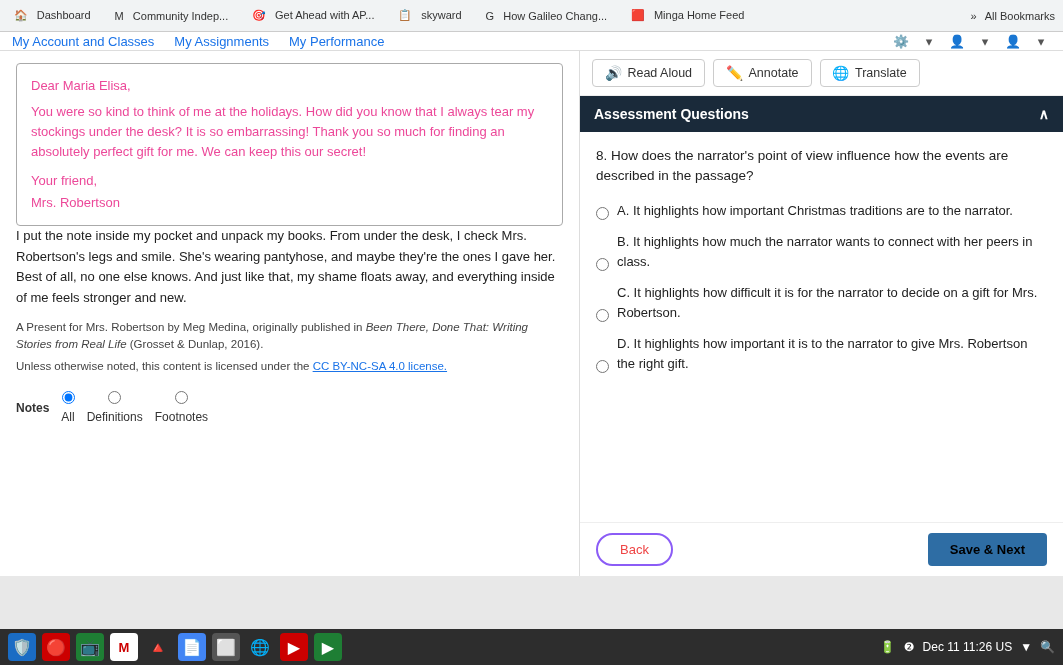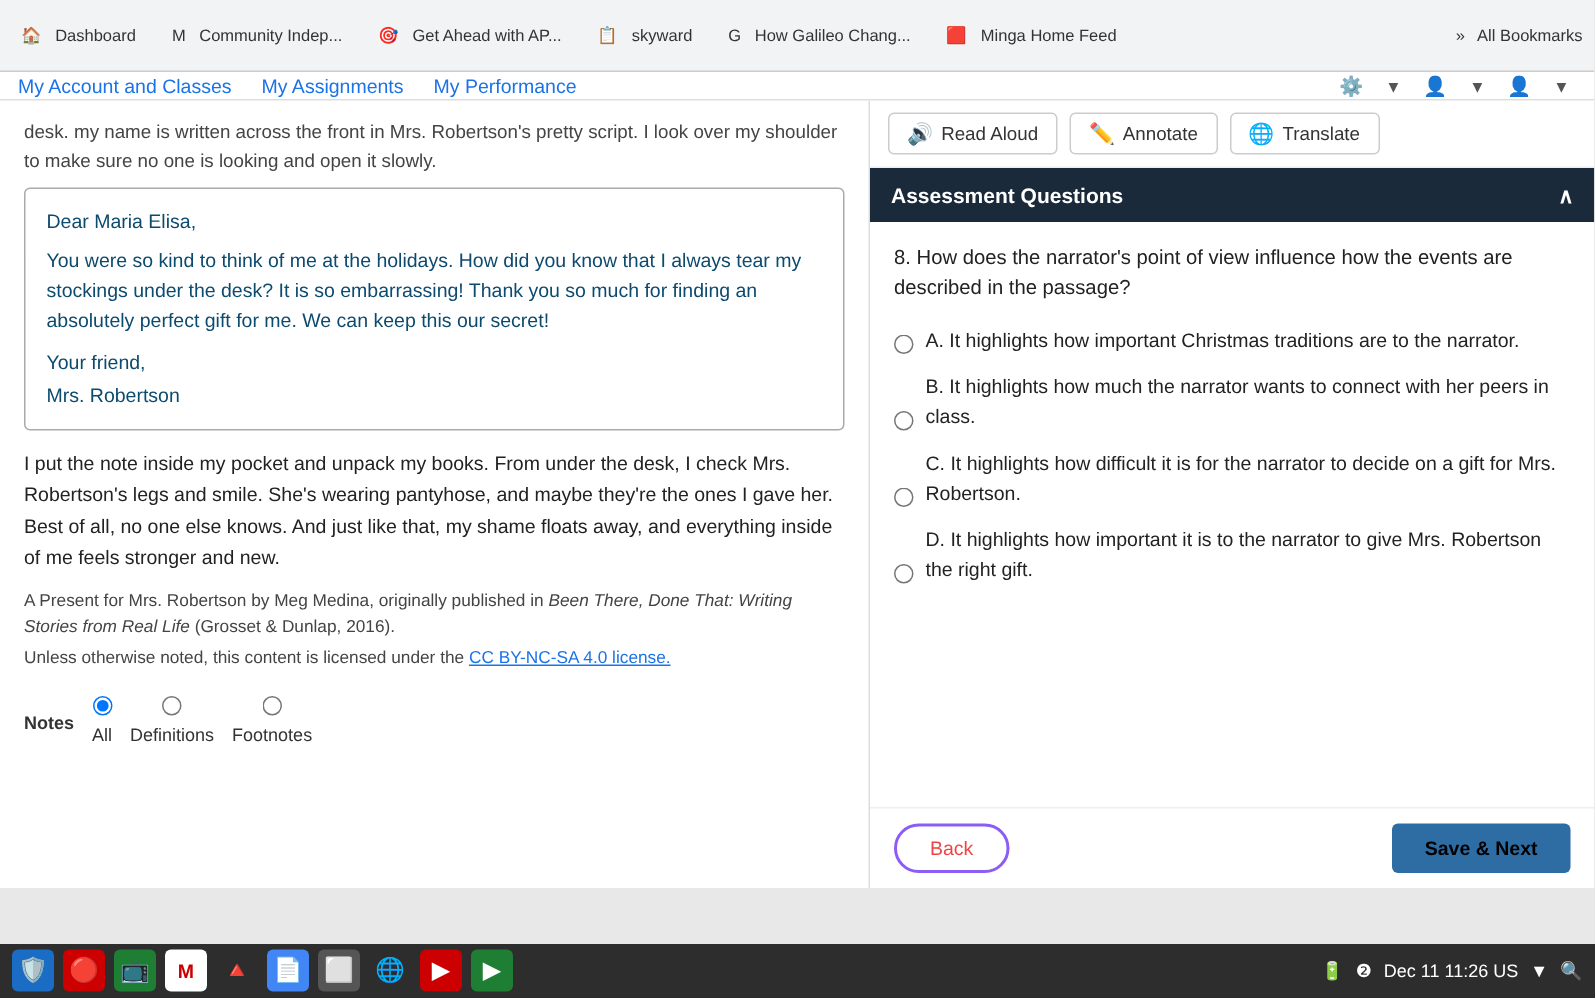"🏠 Dashboard" .browser-chrome { height: 48px -> 32px }
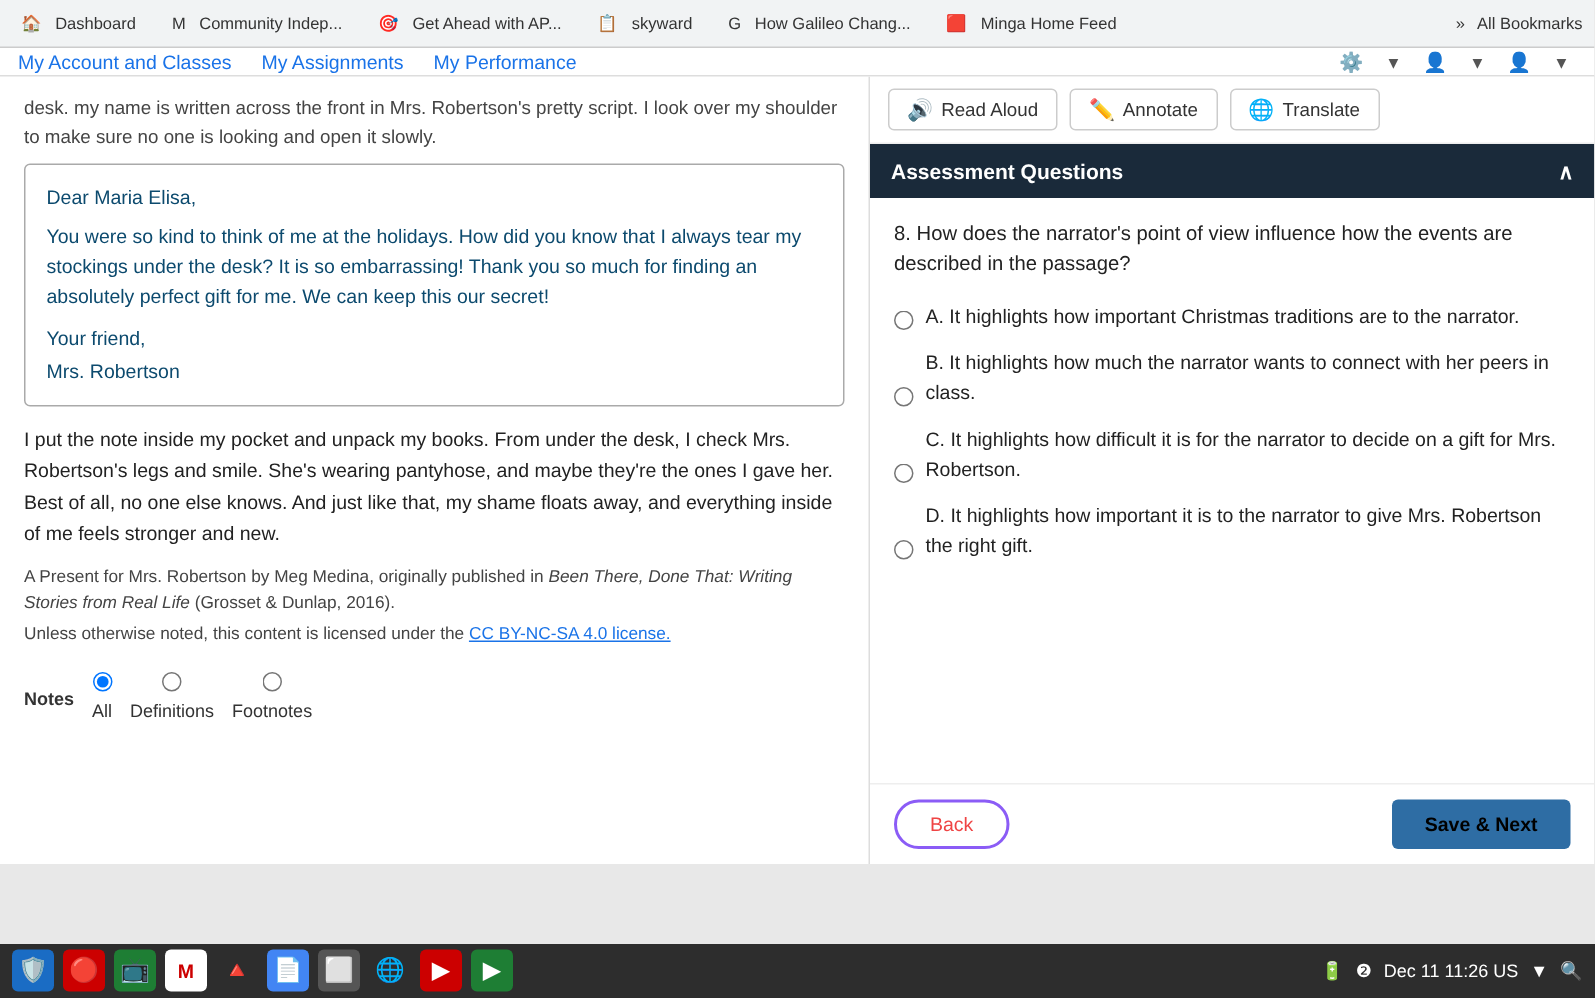"desk. my name is written" p.cut-text { html: <p>desk. my name is written across the front in Mrs. Robertson's pretty script. I look over my shoulder to make sure no one is looking and open it slowly.</p> -> none }
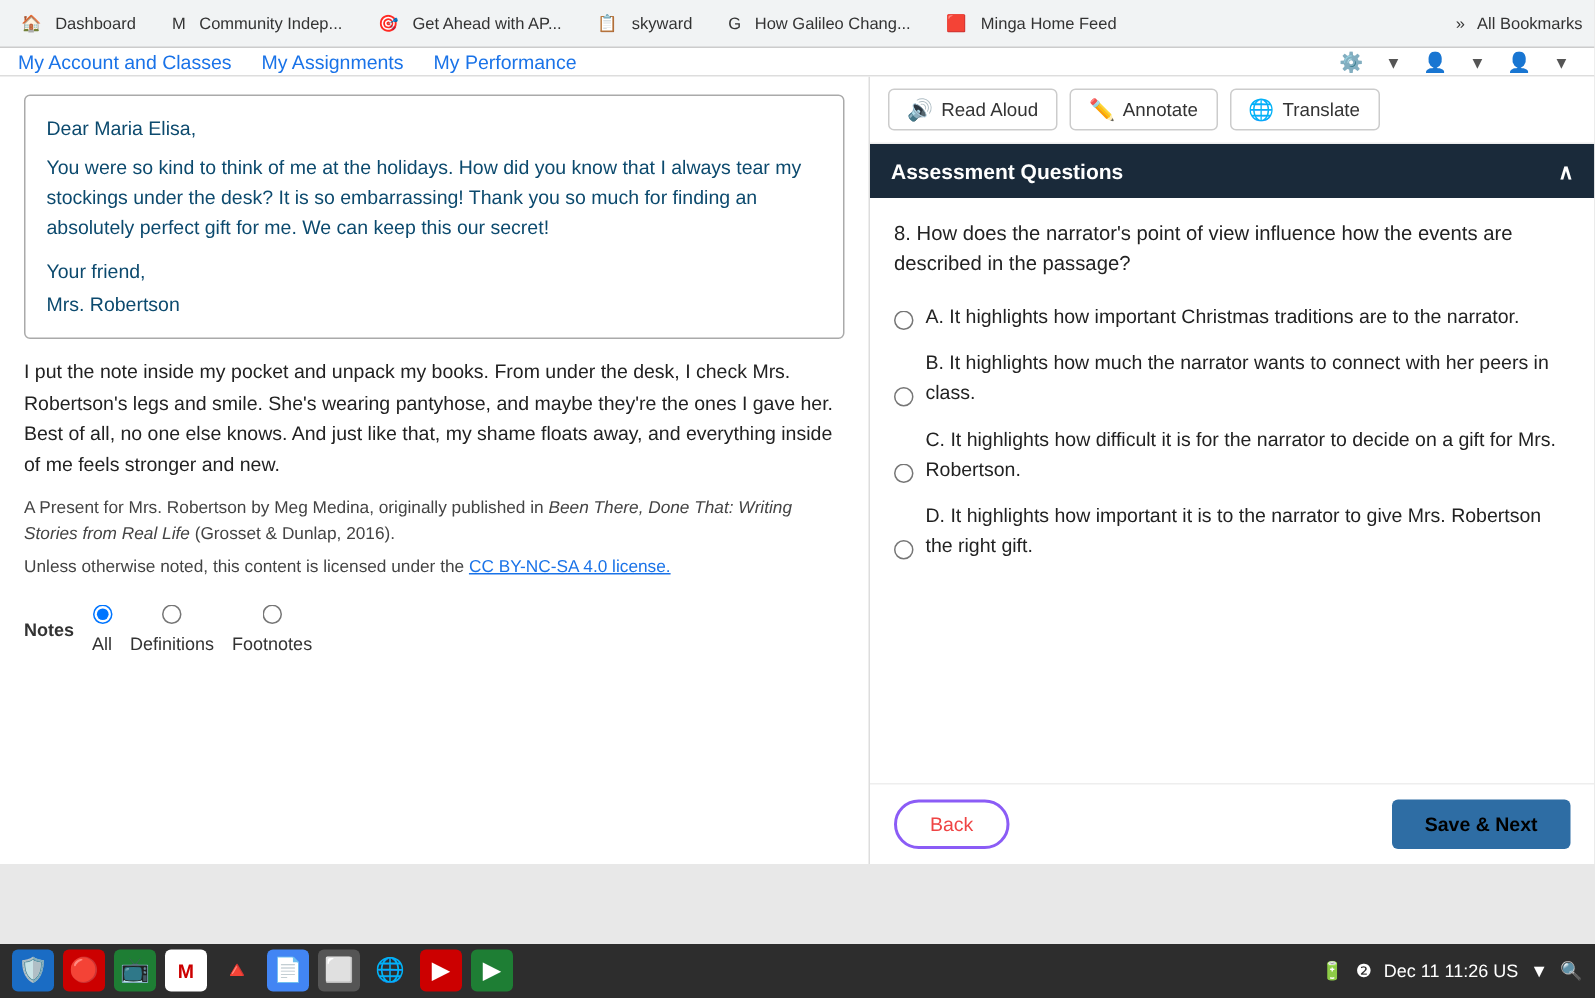"Dear Maria Elisa," .letter-box { color: #0c4a6e -> #ec4899; margin-bottom: 12px -> none }
